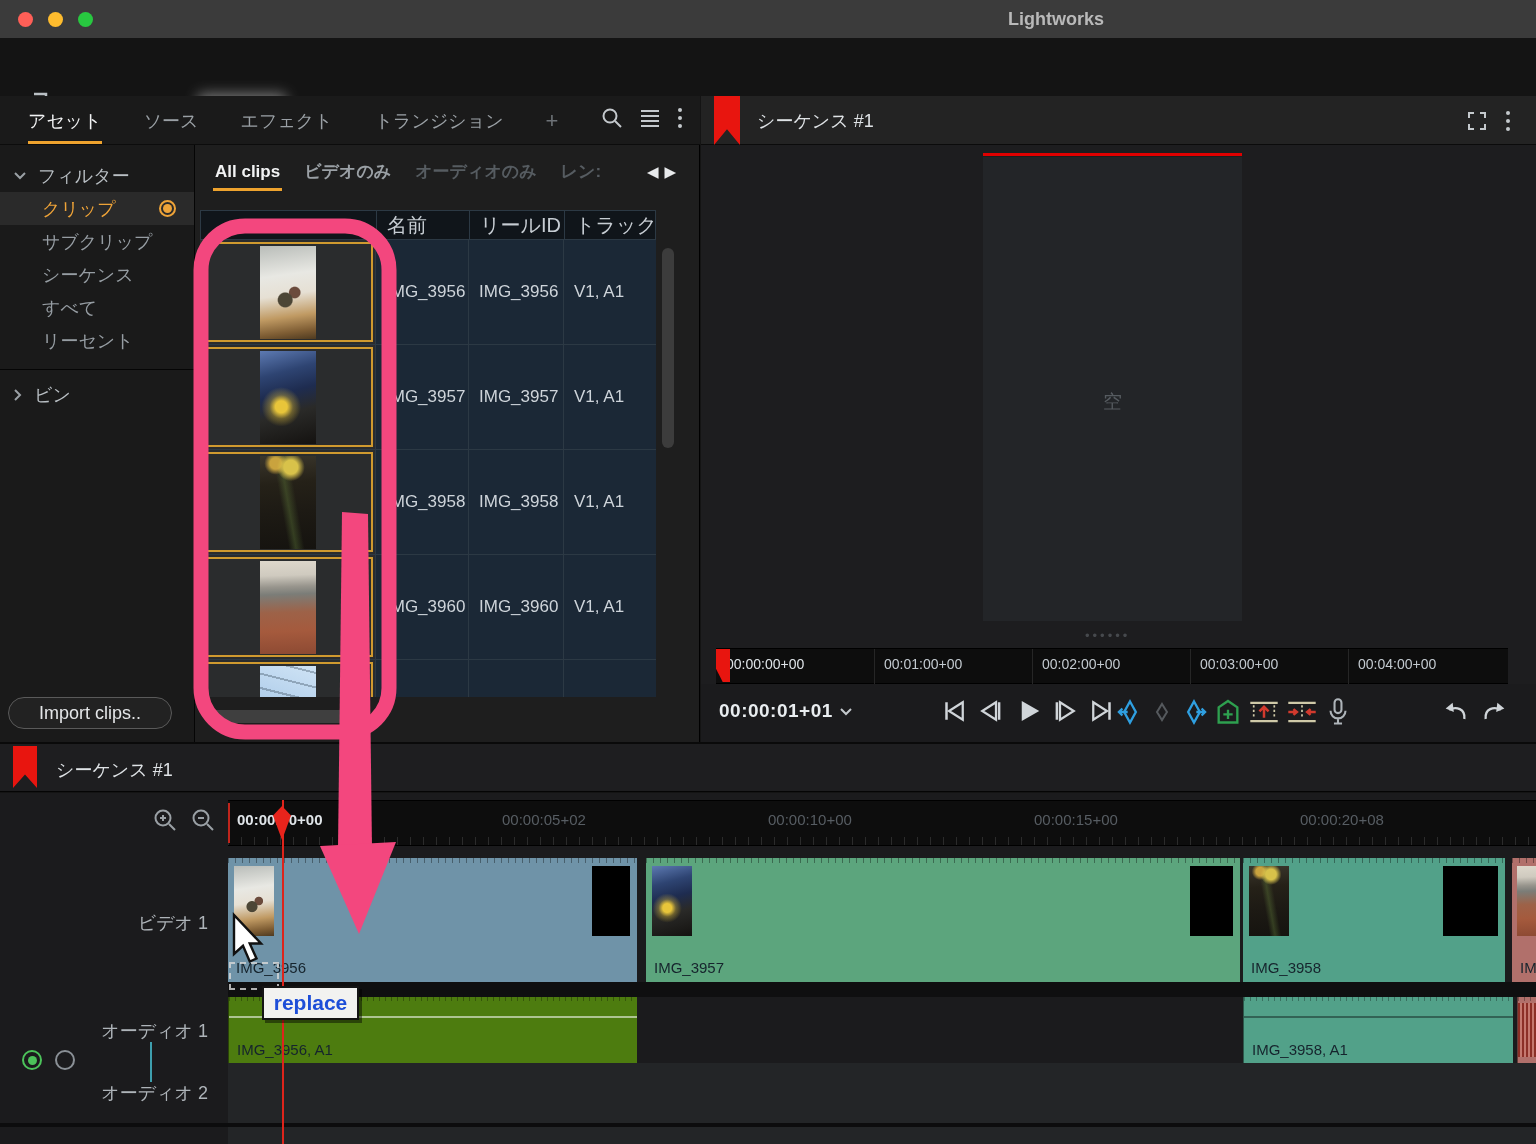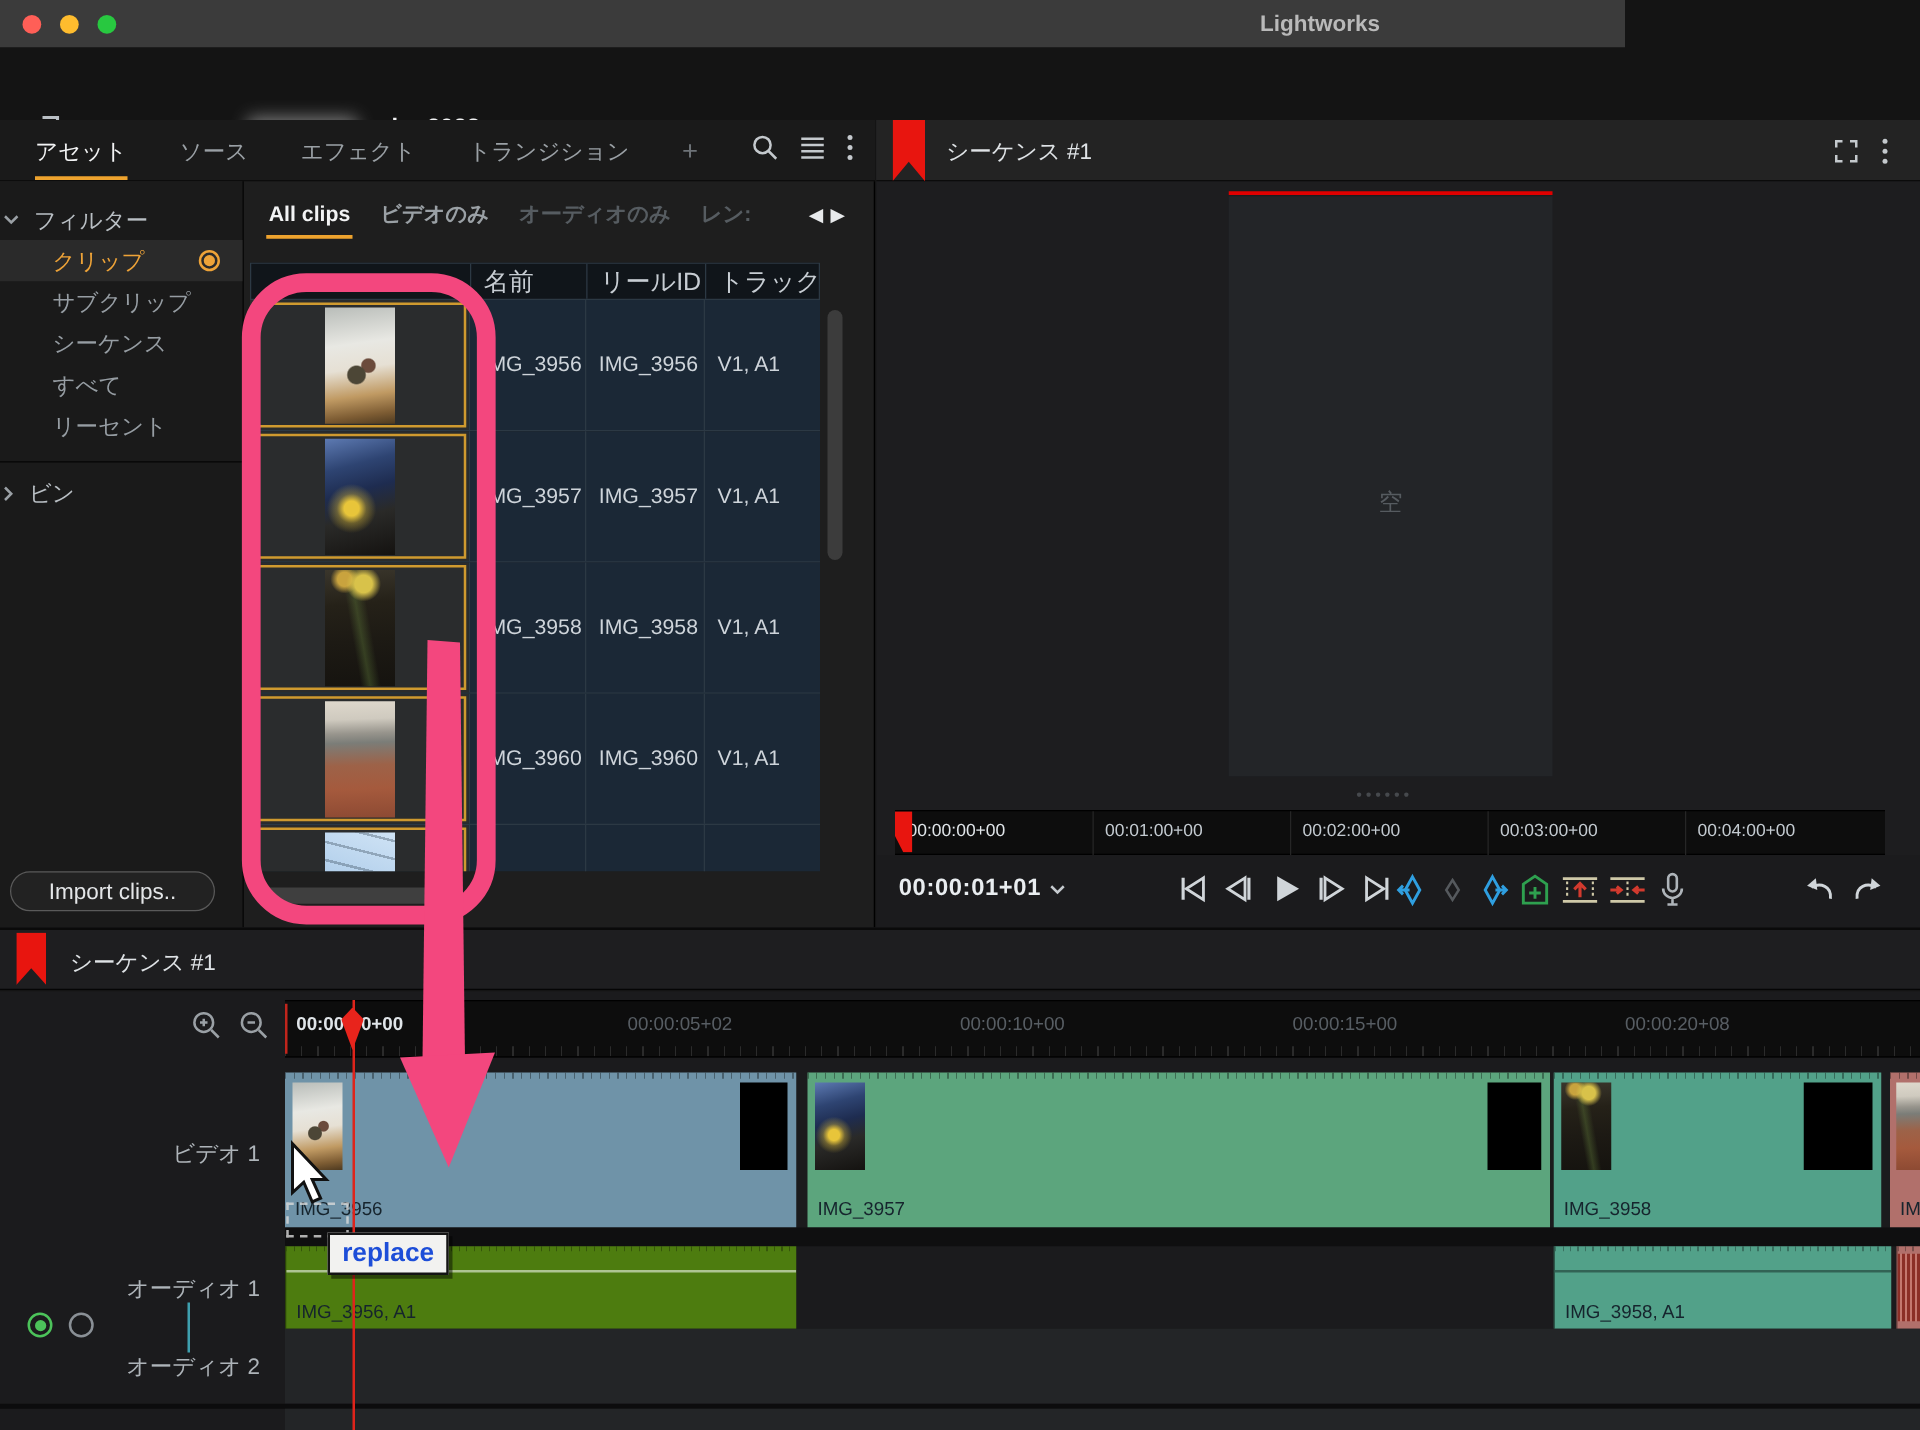"Lightworks" .titlebar { width: 1300px -> 1536px }
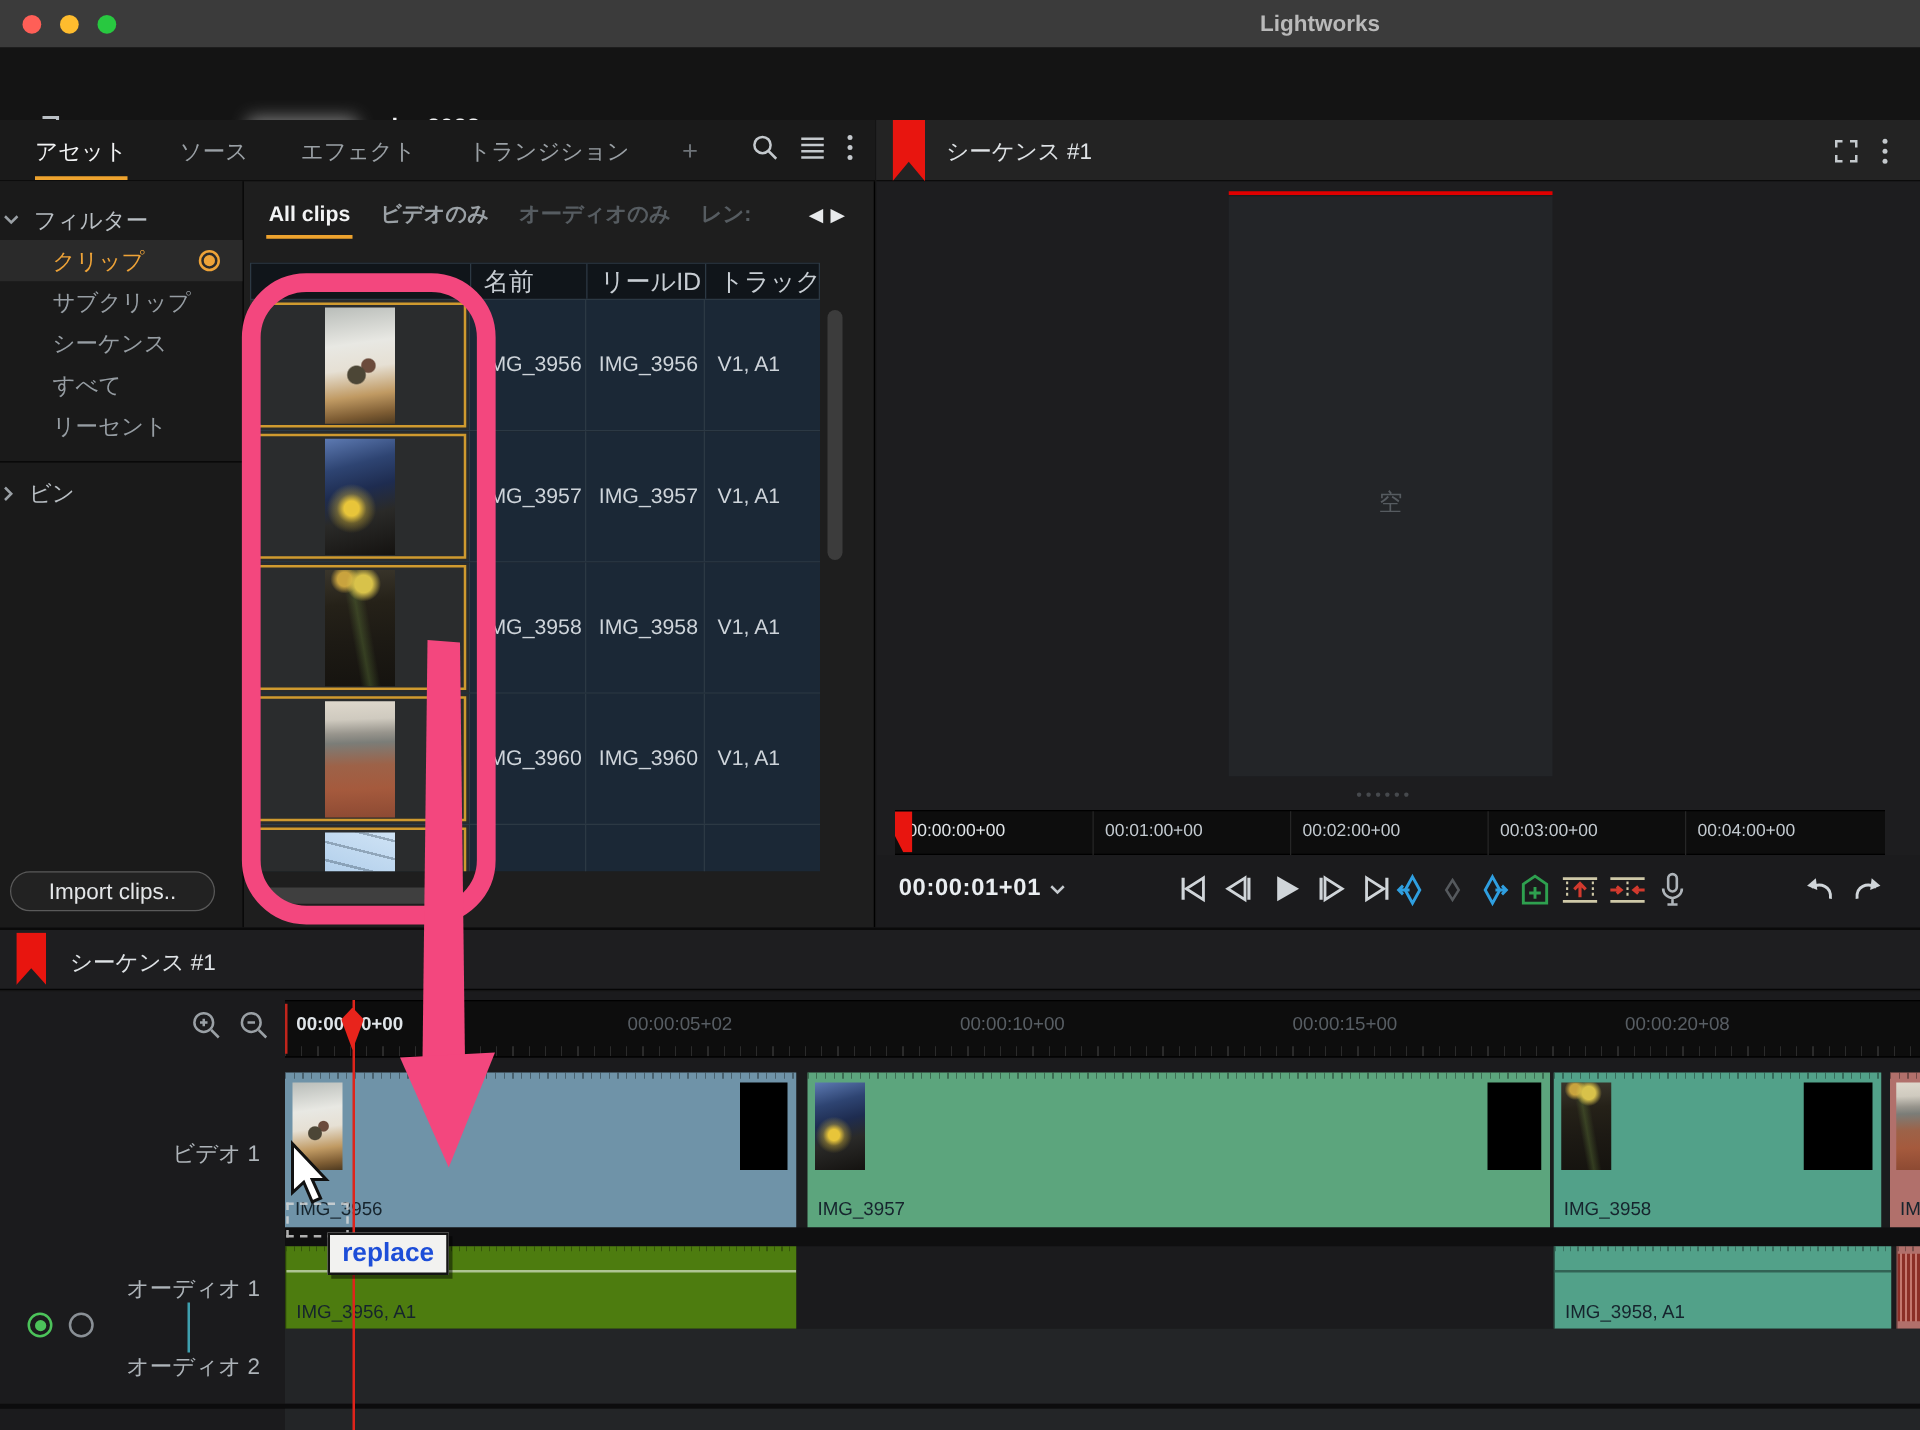"フィルター" .side-head { padding-left: 3px -> 14px }
